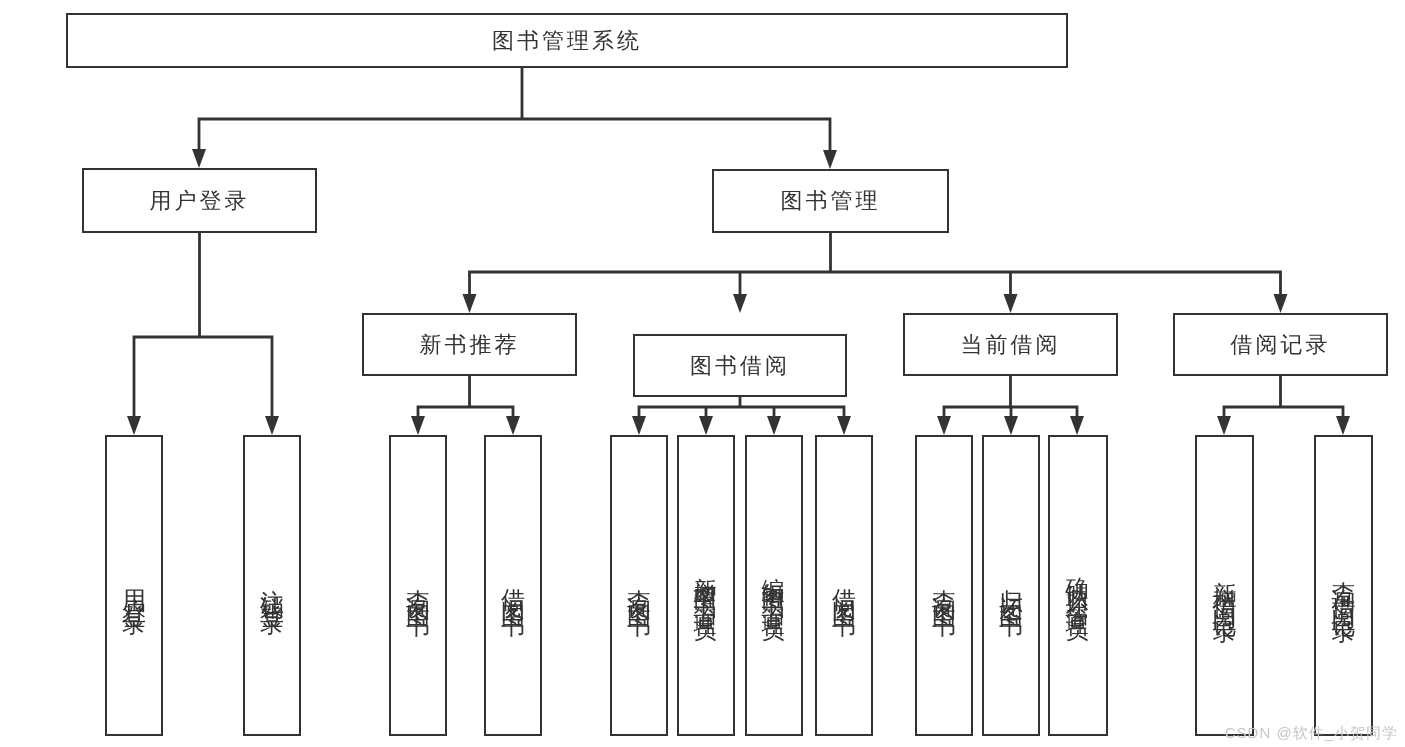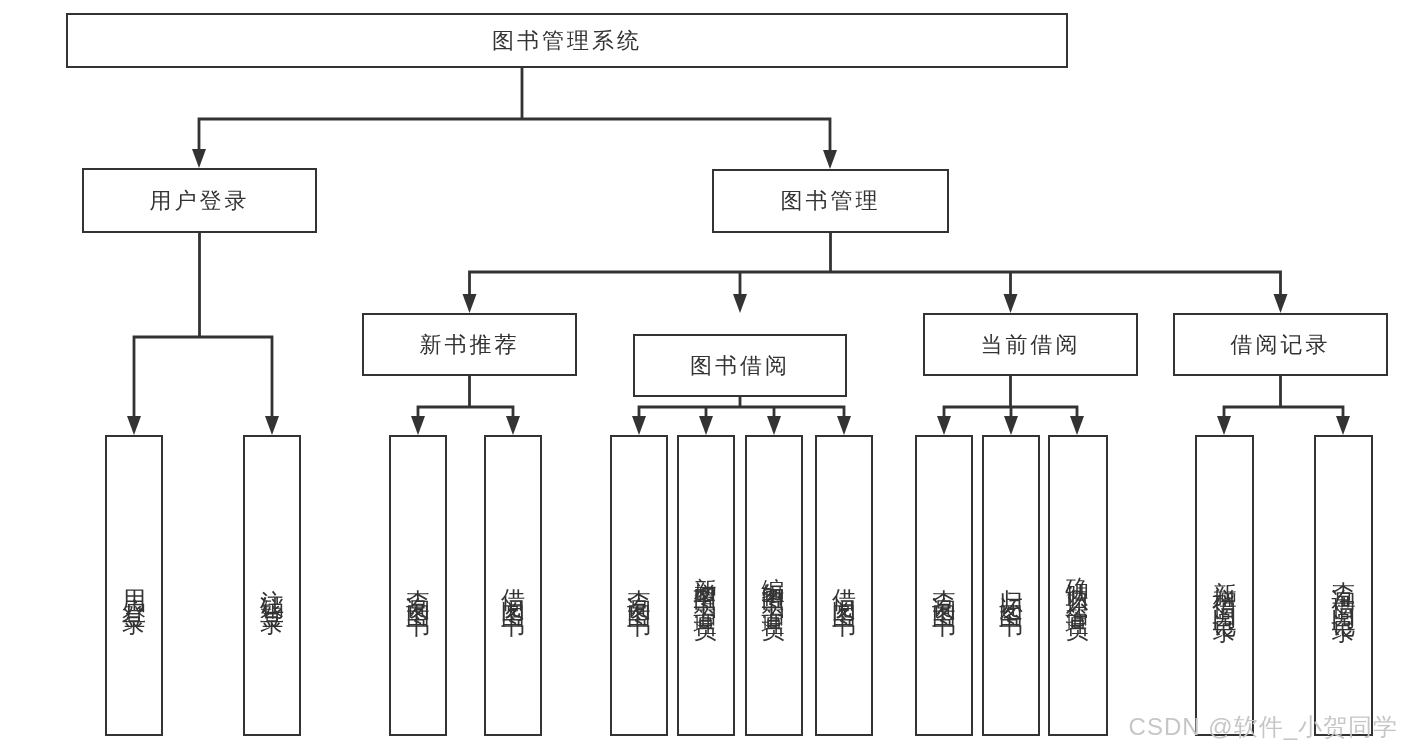"当前借阅" div.node { margin-left: 20px -> none }
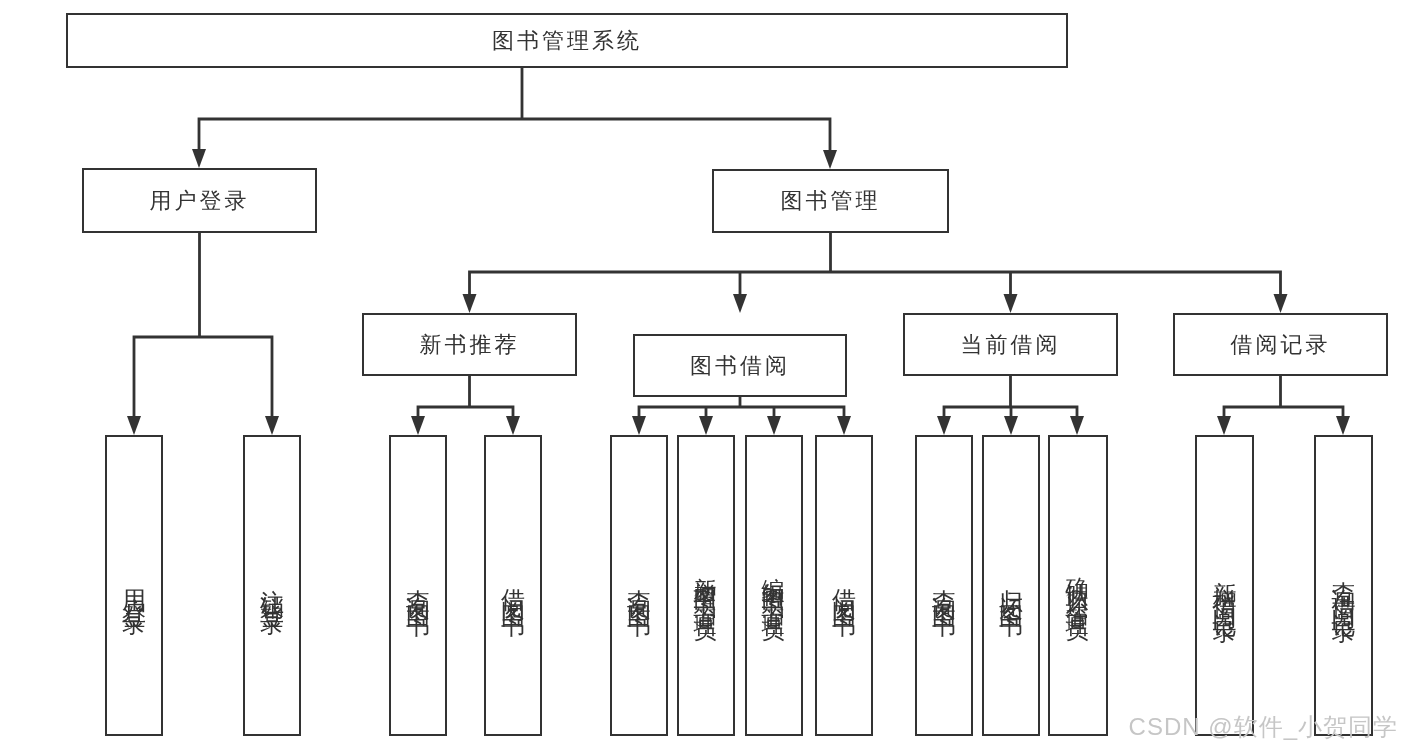"CSDN @软件_小贺同学" .watermark { font-size: 24px -> 15px }
